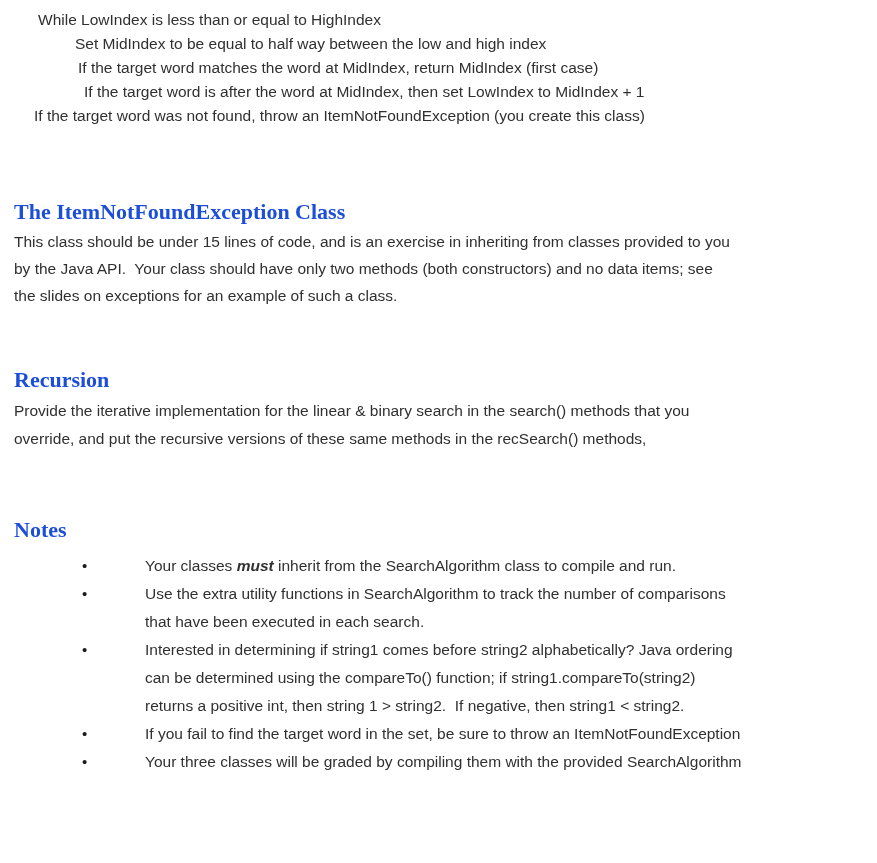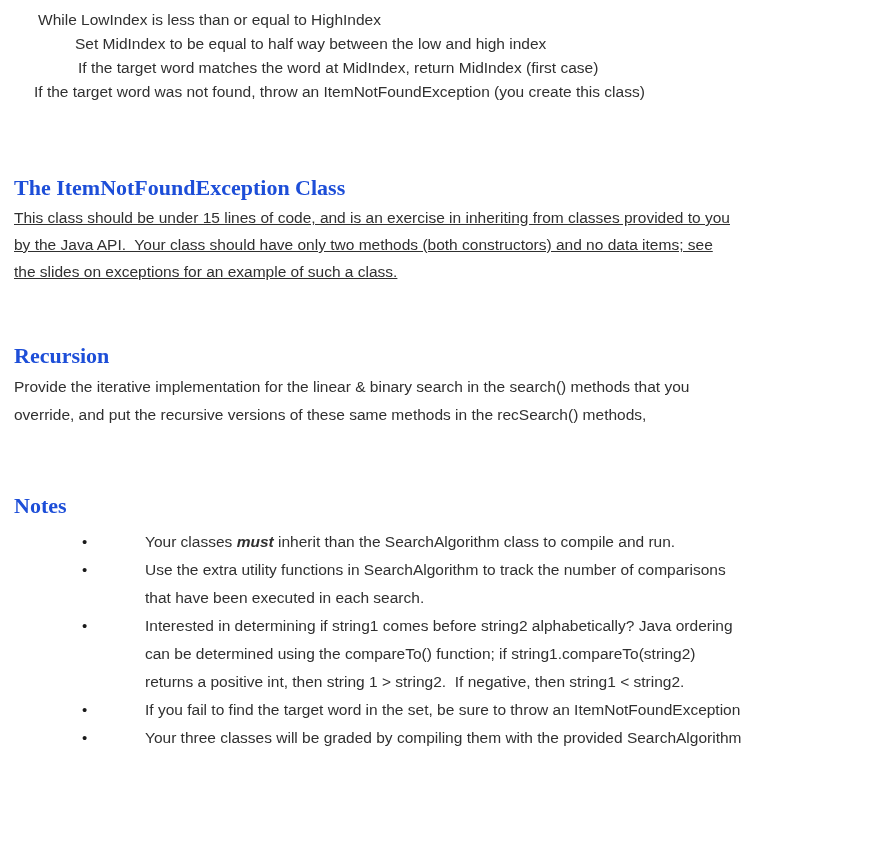"If the target word is" span.pline { html: none -> <span>If the target word is after the word at MidIndex, then set LowIndex to MidIndex + 1</span> }
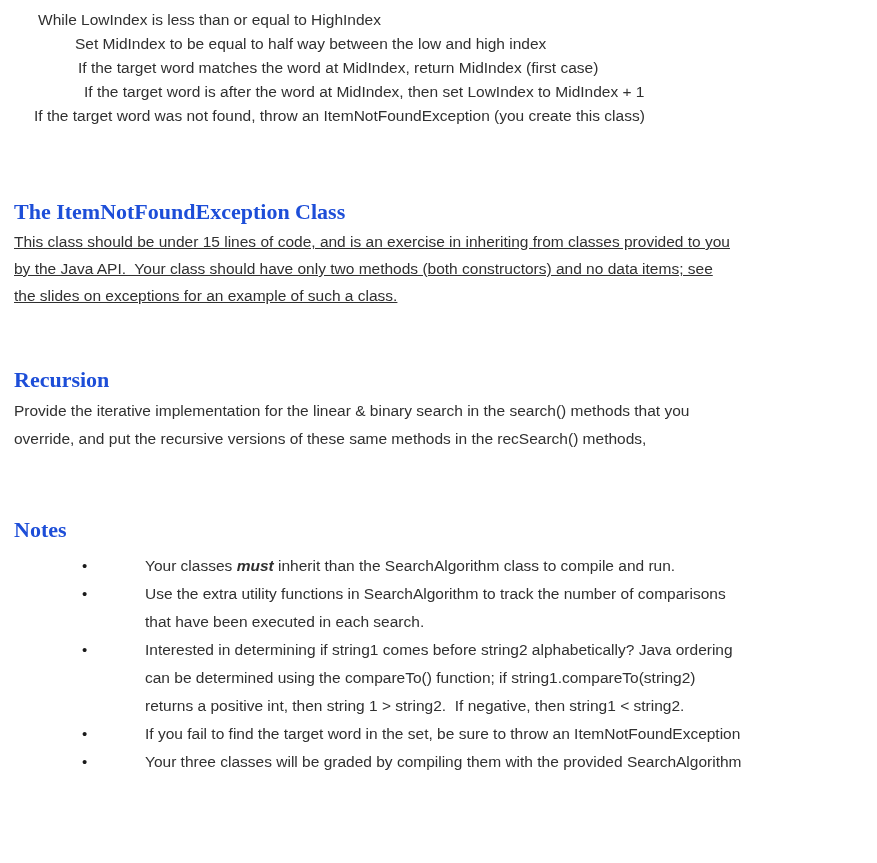"This class should be under" .para1 .bline { text-decoration: underline -> none }
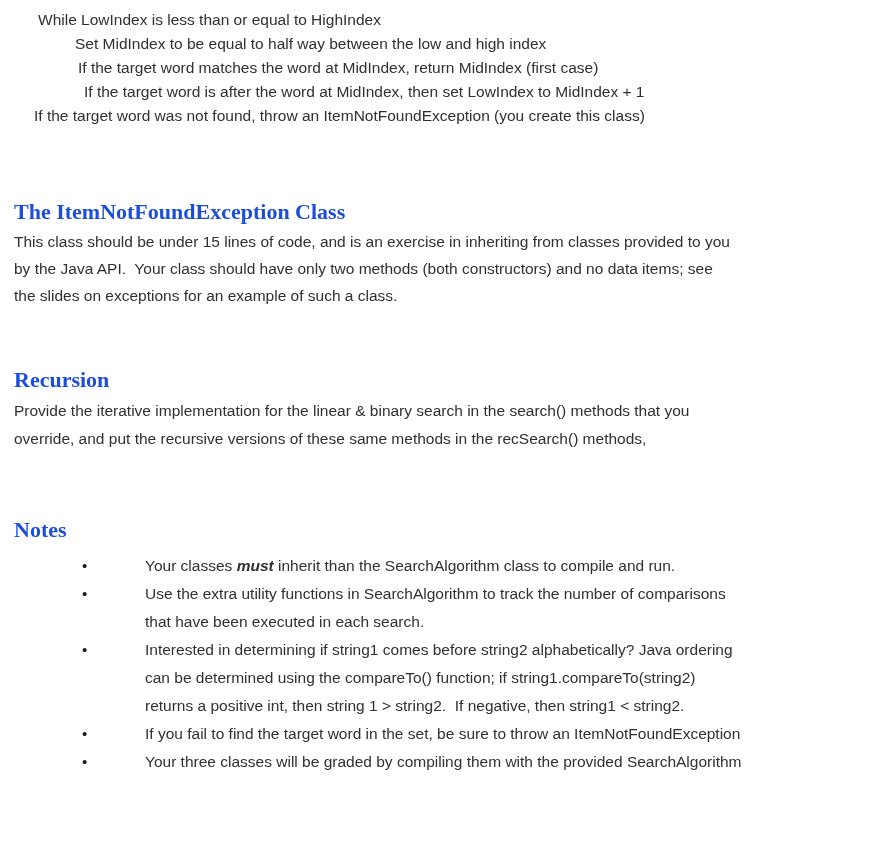"inherit than the SearchAlgorithm class" span { text: than -> from }
